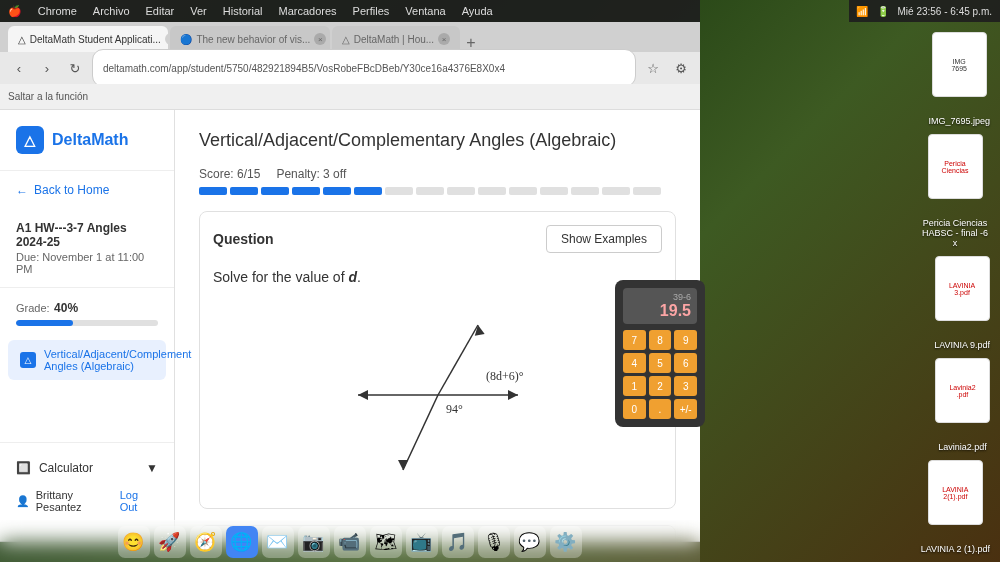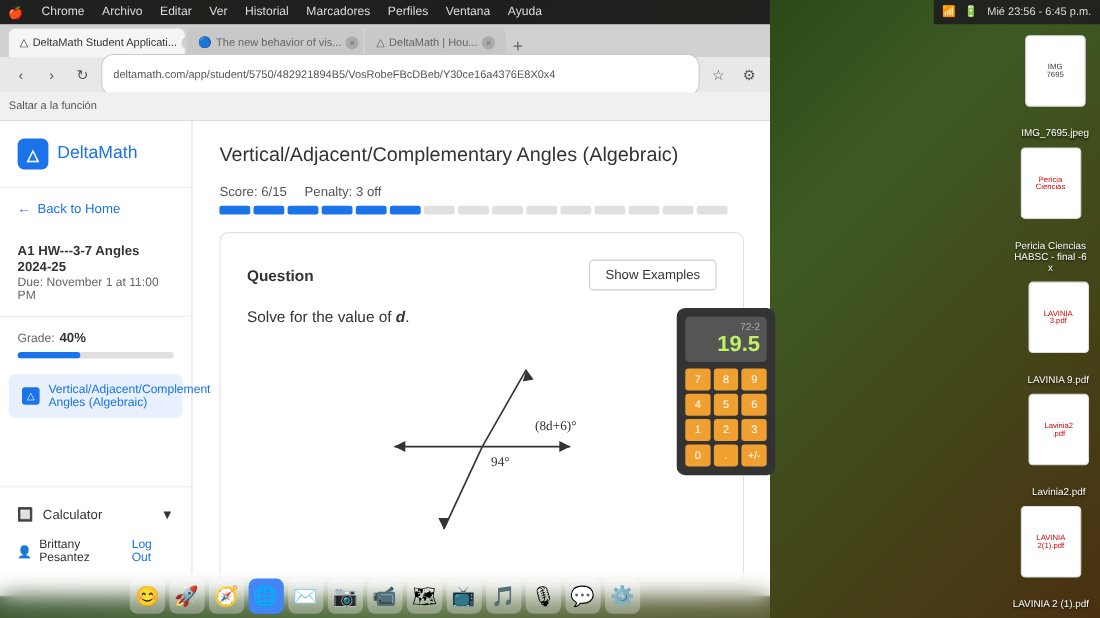"DeltaMath" .logo-text { font-weight: normal -> bold }
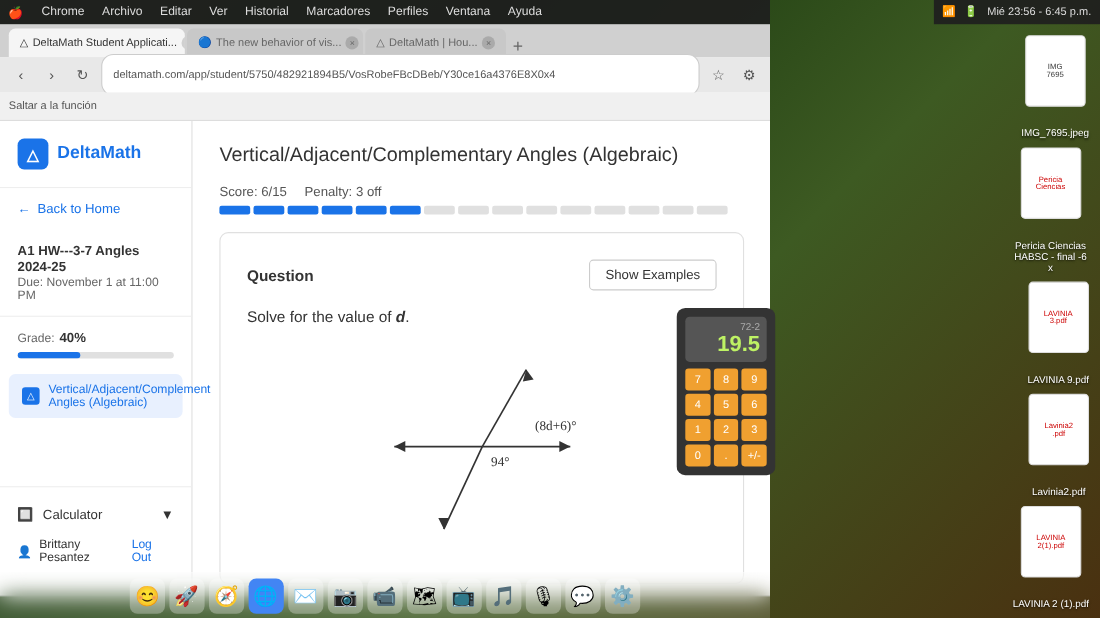"Question" .question-box { padding: 24px -> 13px }
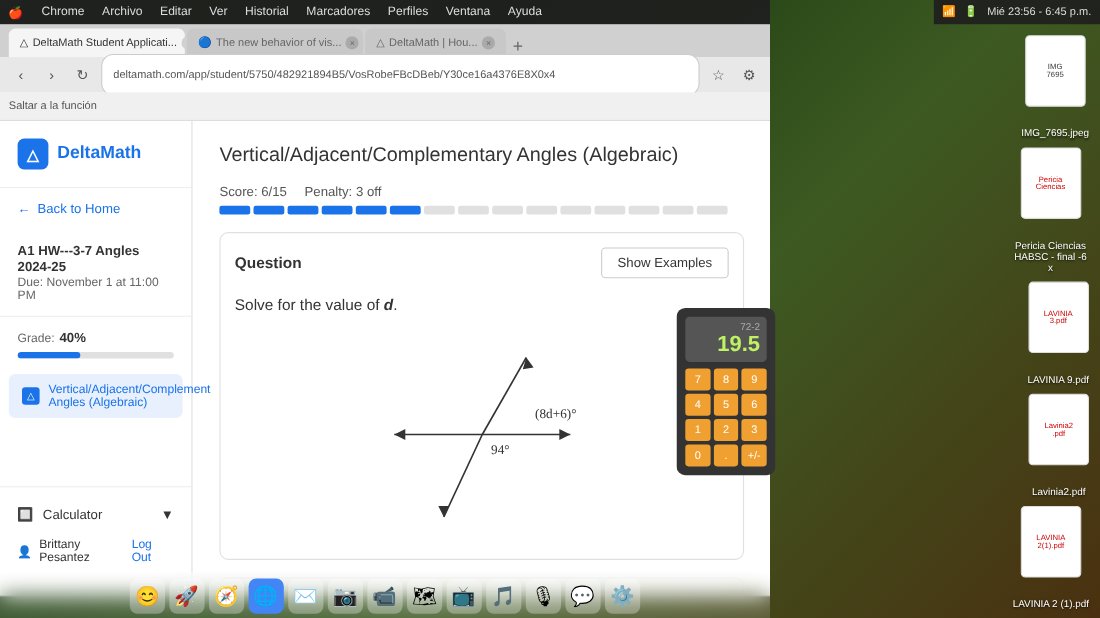"72-2" div.calc-expr { text: 72-2 -> 39-6 }
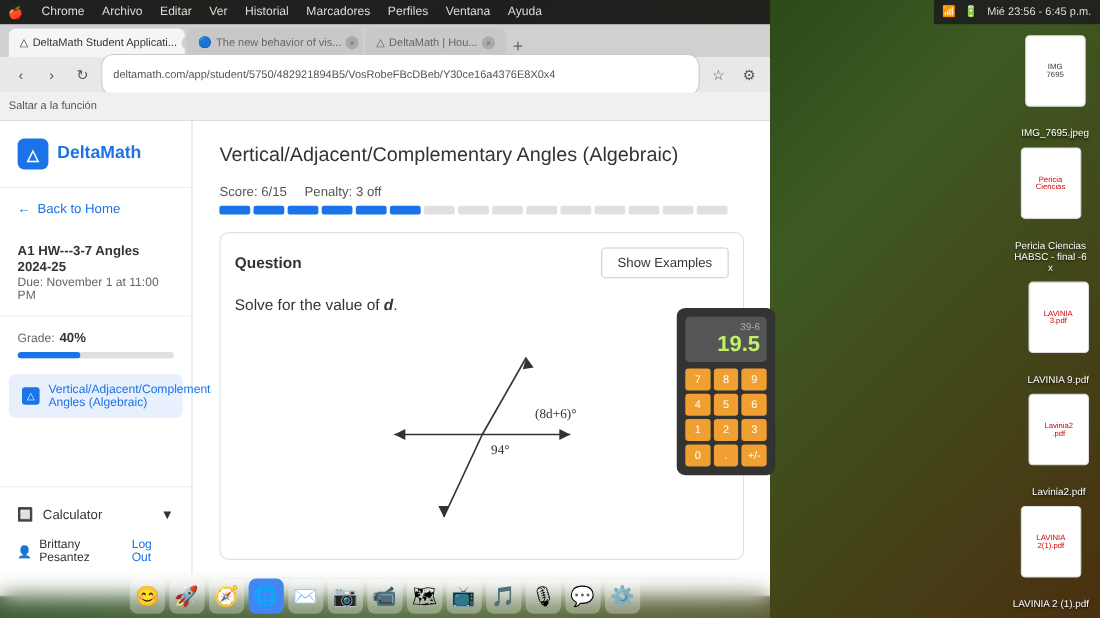"19.5" .calc-result { color: #bef264 -> #fca5a5; font-size: 20px -> 16px }
